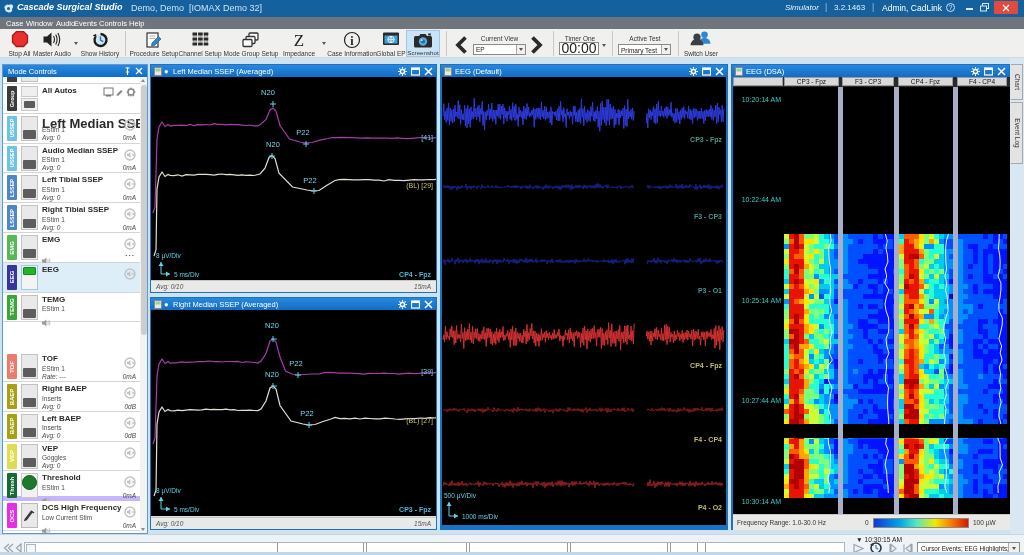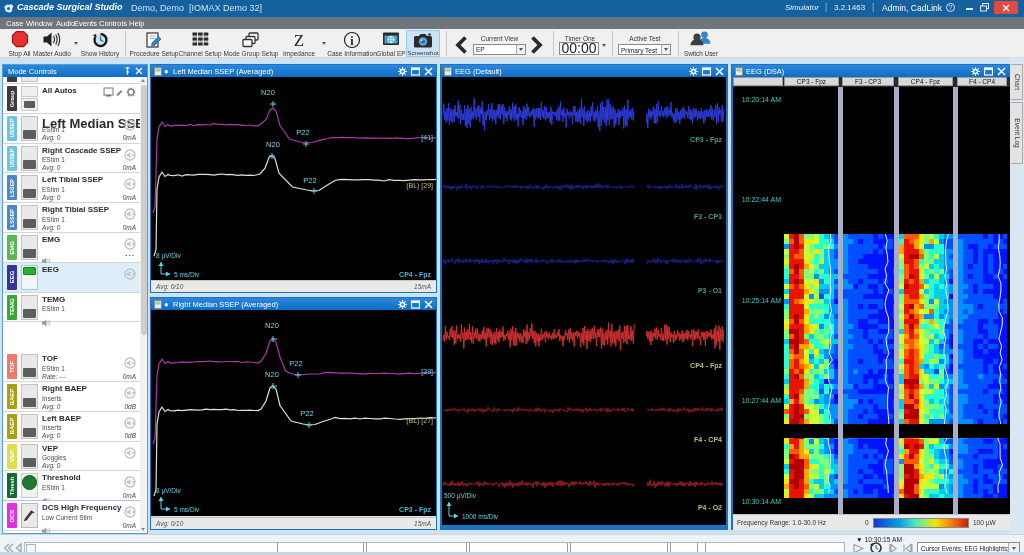"Right Cascade SSEP" div { text: Right Cascade -> Audio Median }
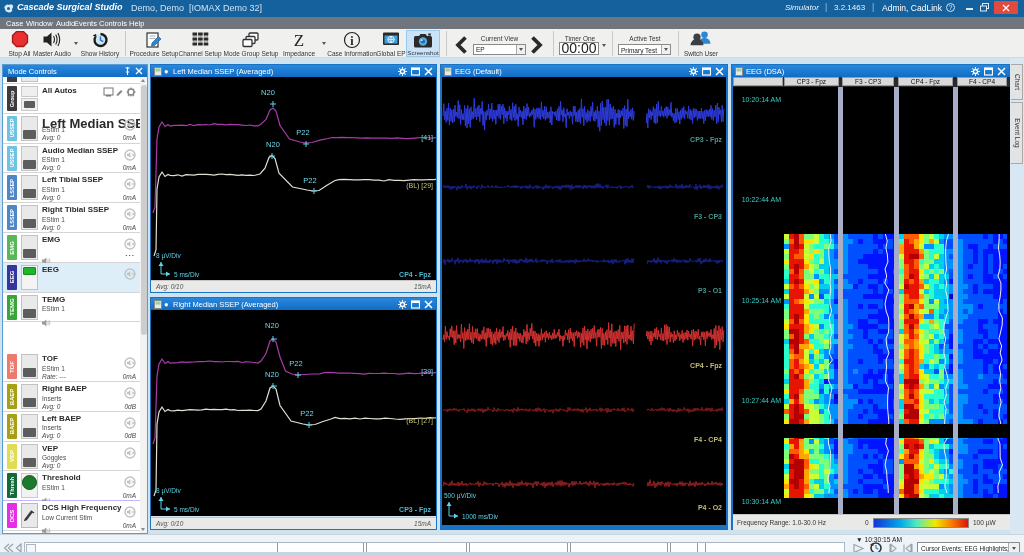"Threshold" div { border-bottom: 1px solid #c4b5fd -> 5px solid #c4b5fd }
